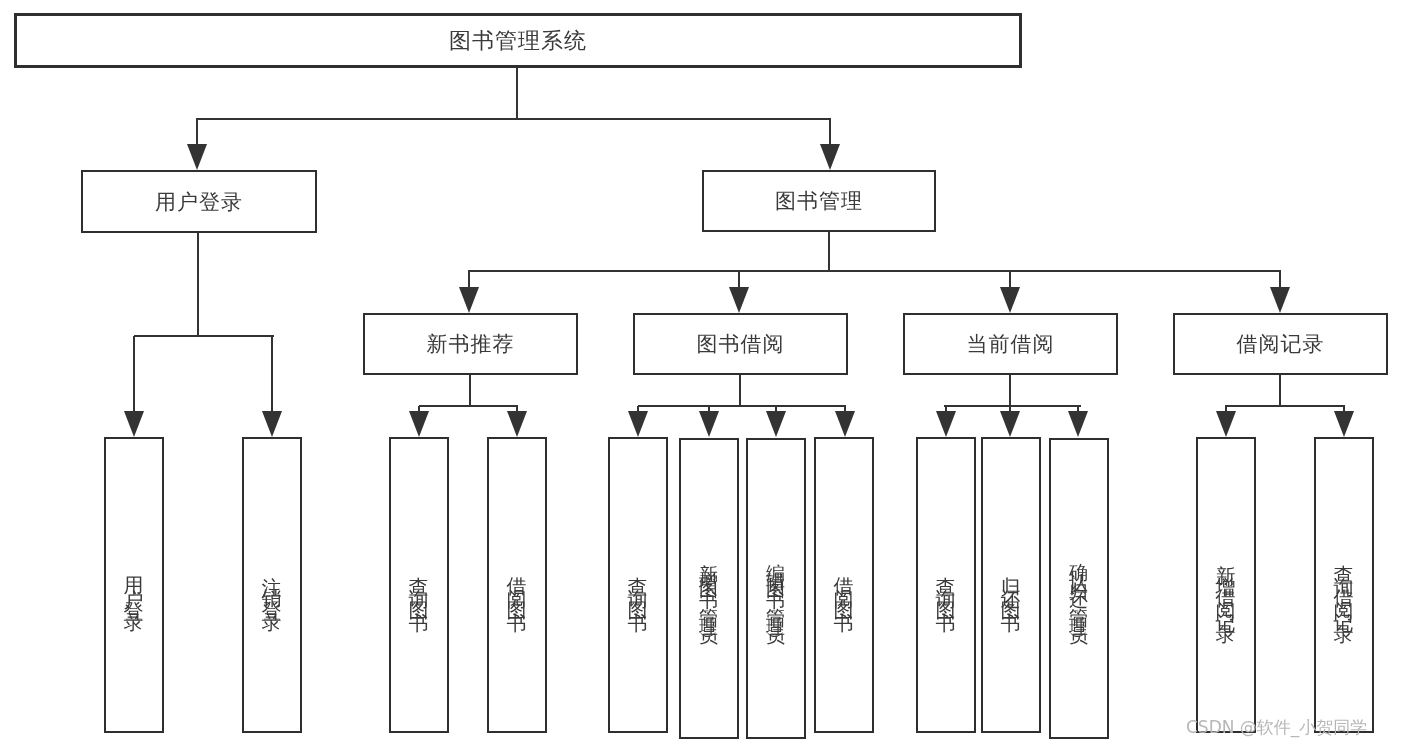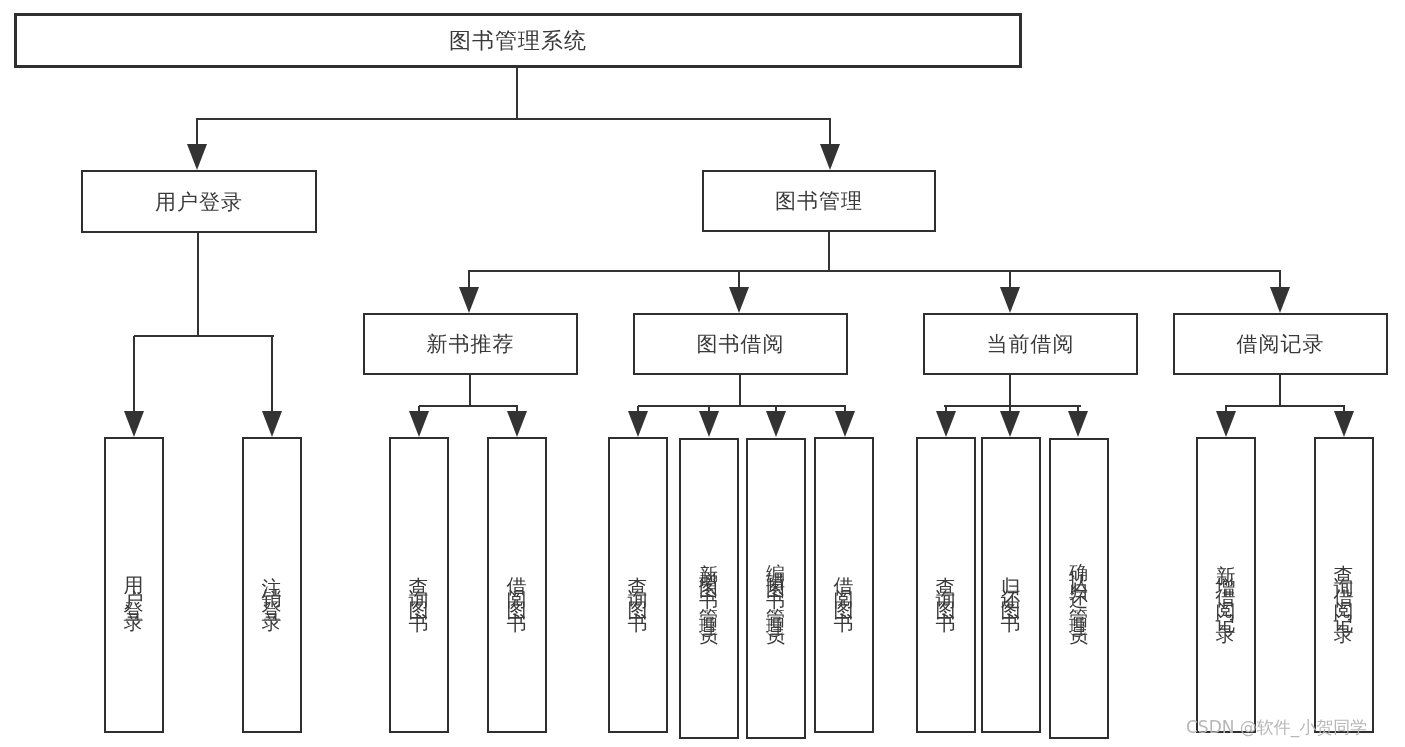"当前借阅" div.node { margin-left: 20px -> none }
